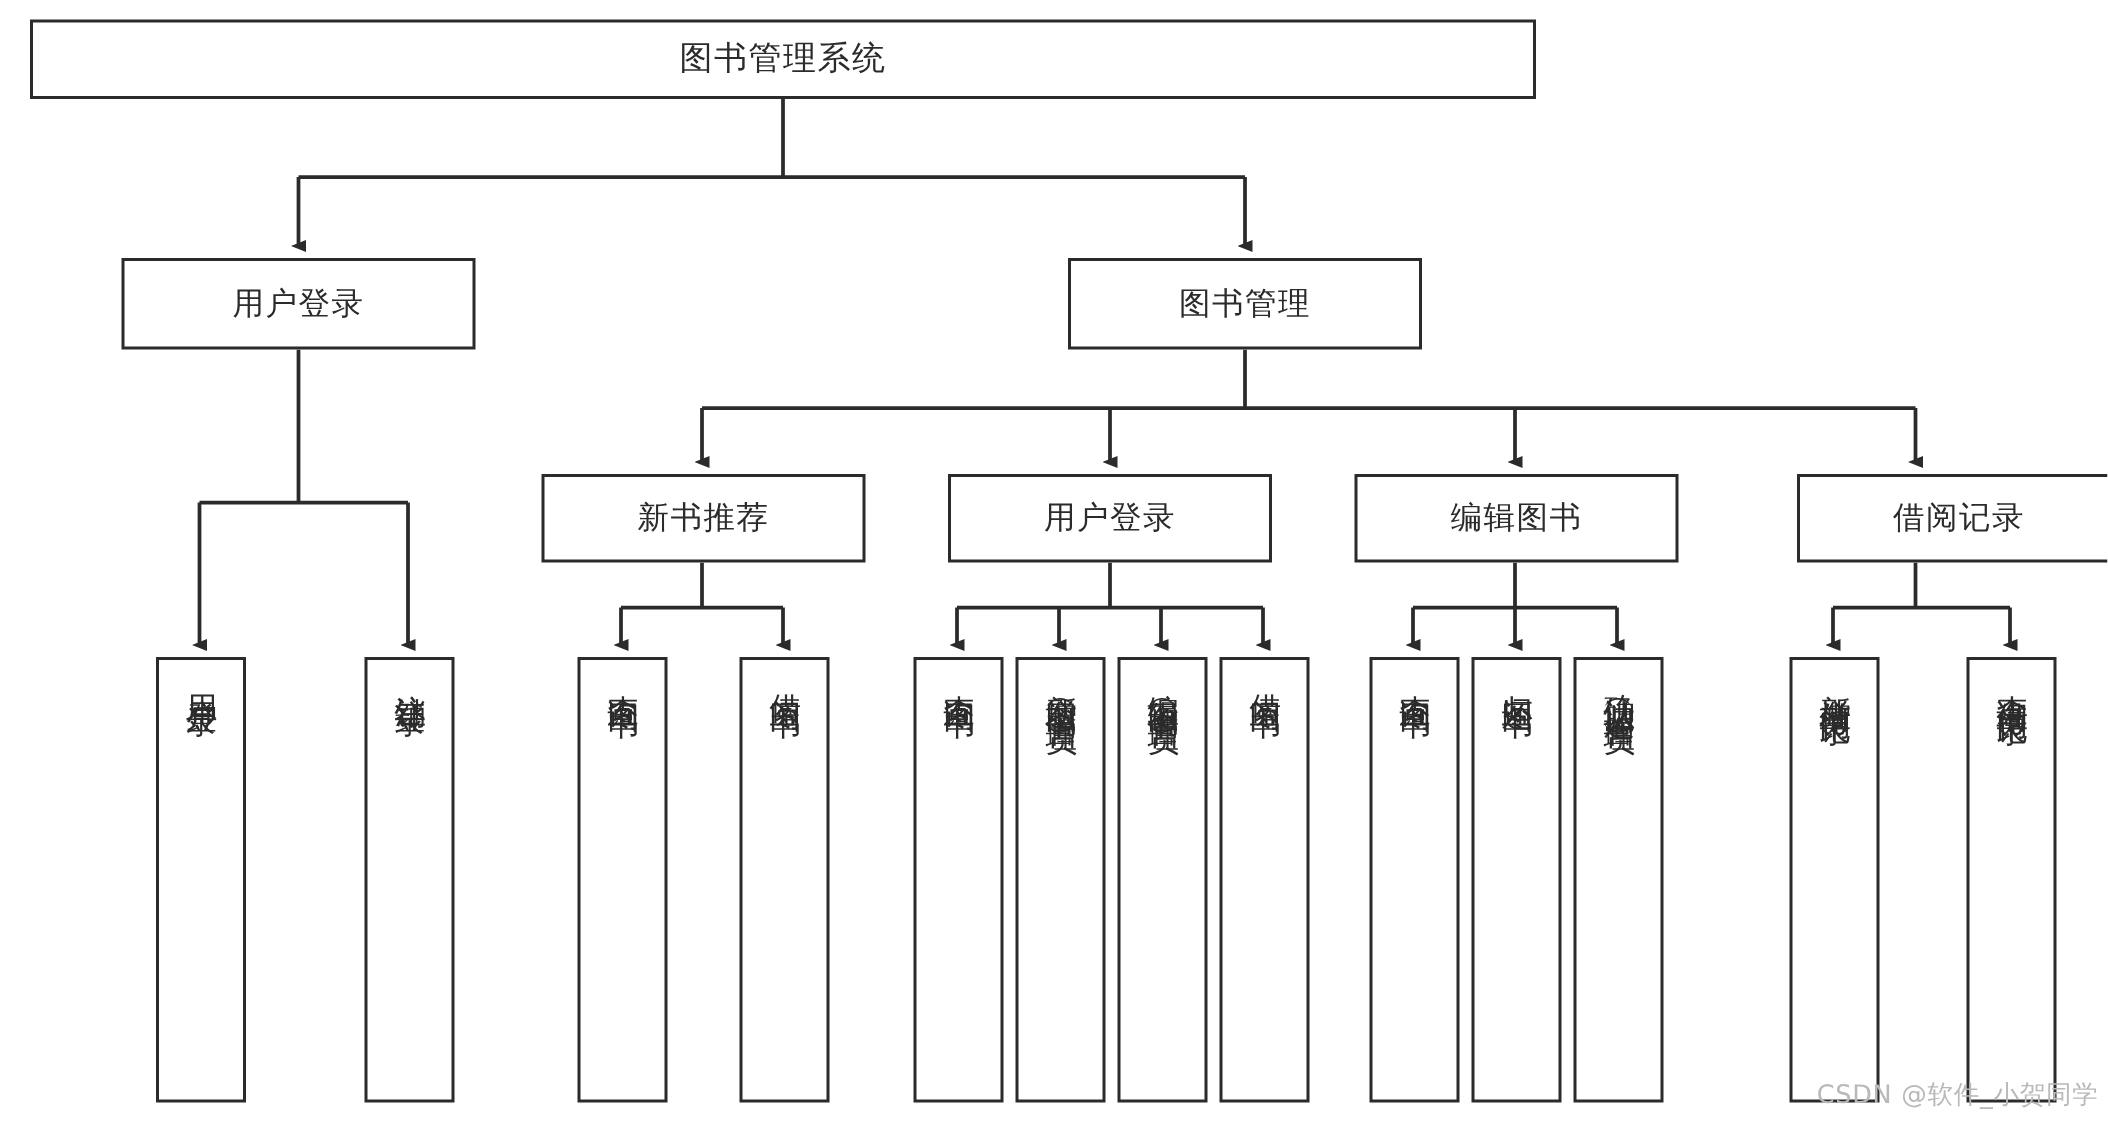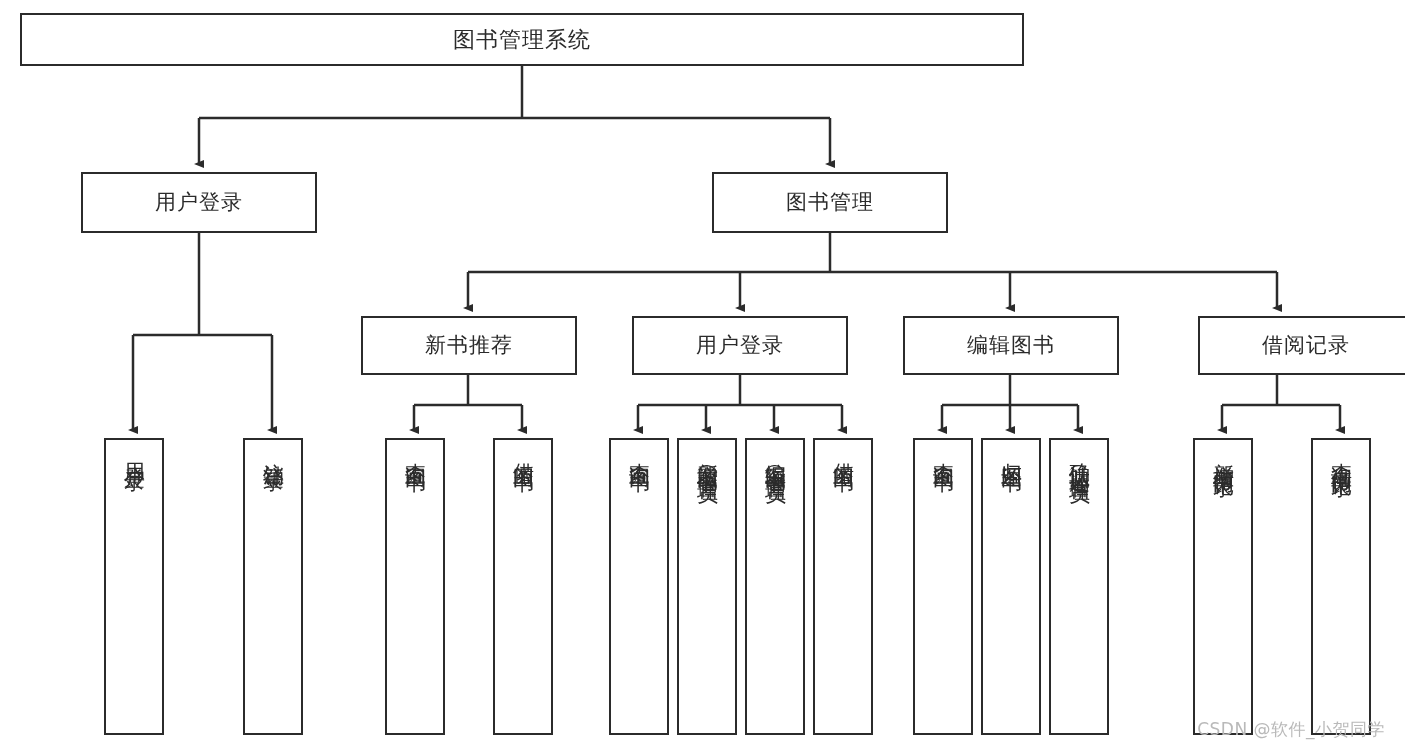"CSDN @软件_小贺同学" #watermark { right: 20px -> 6px }
